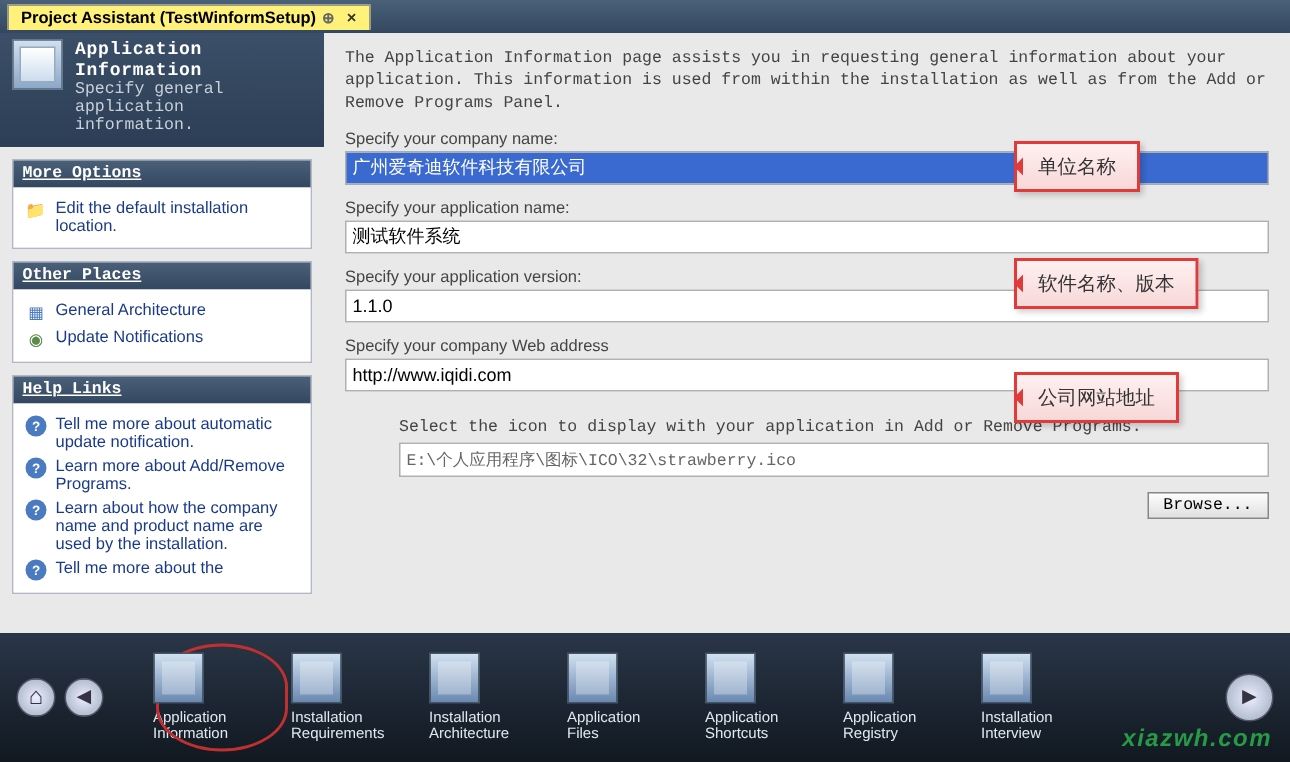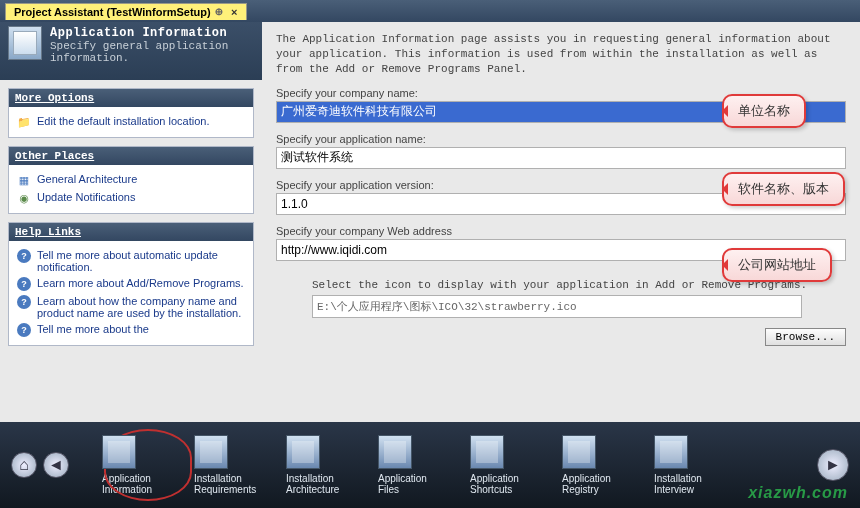"单位名称" .callout { border-radius: 10px -> 0 }
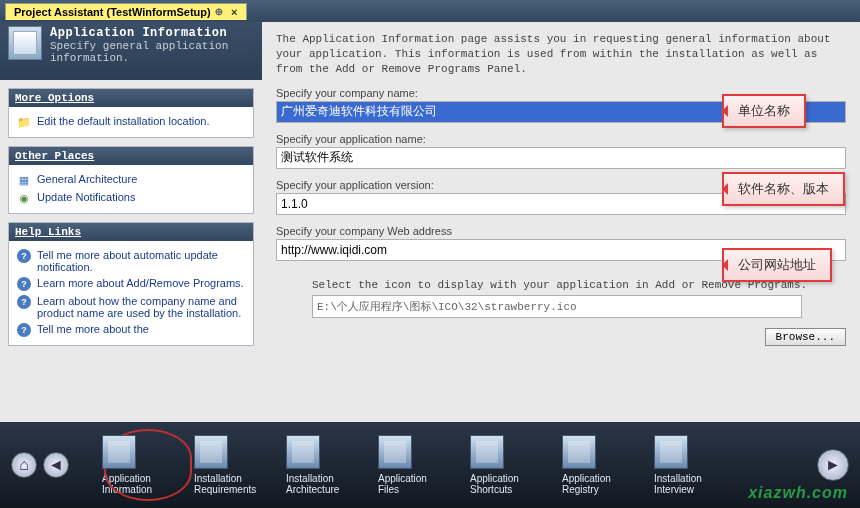"E:\个人应用程序\图标\ICO\32\strawberry.ico" .iconpath { width: 490px -> 580px }
